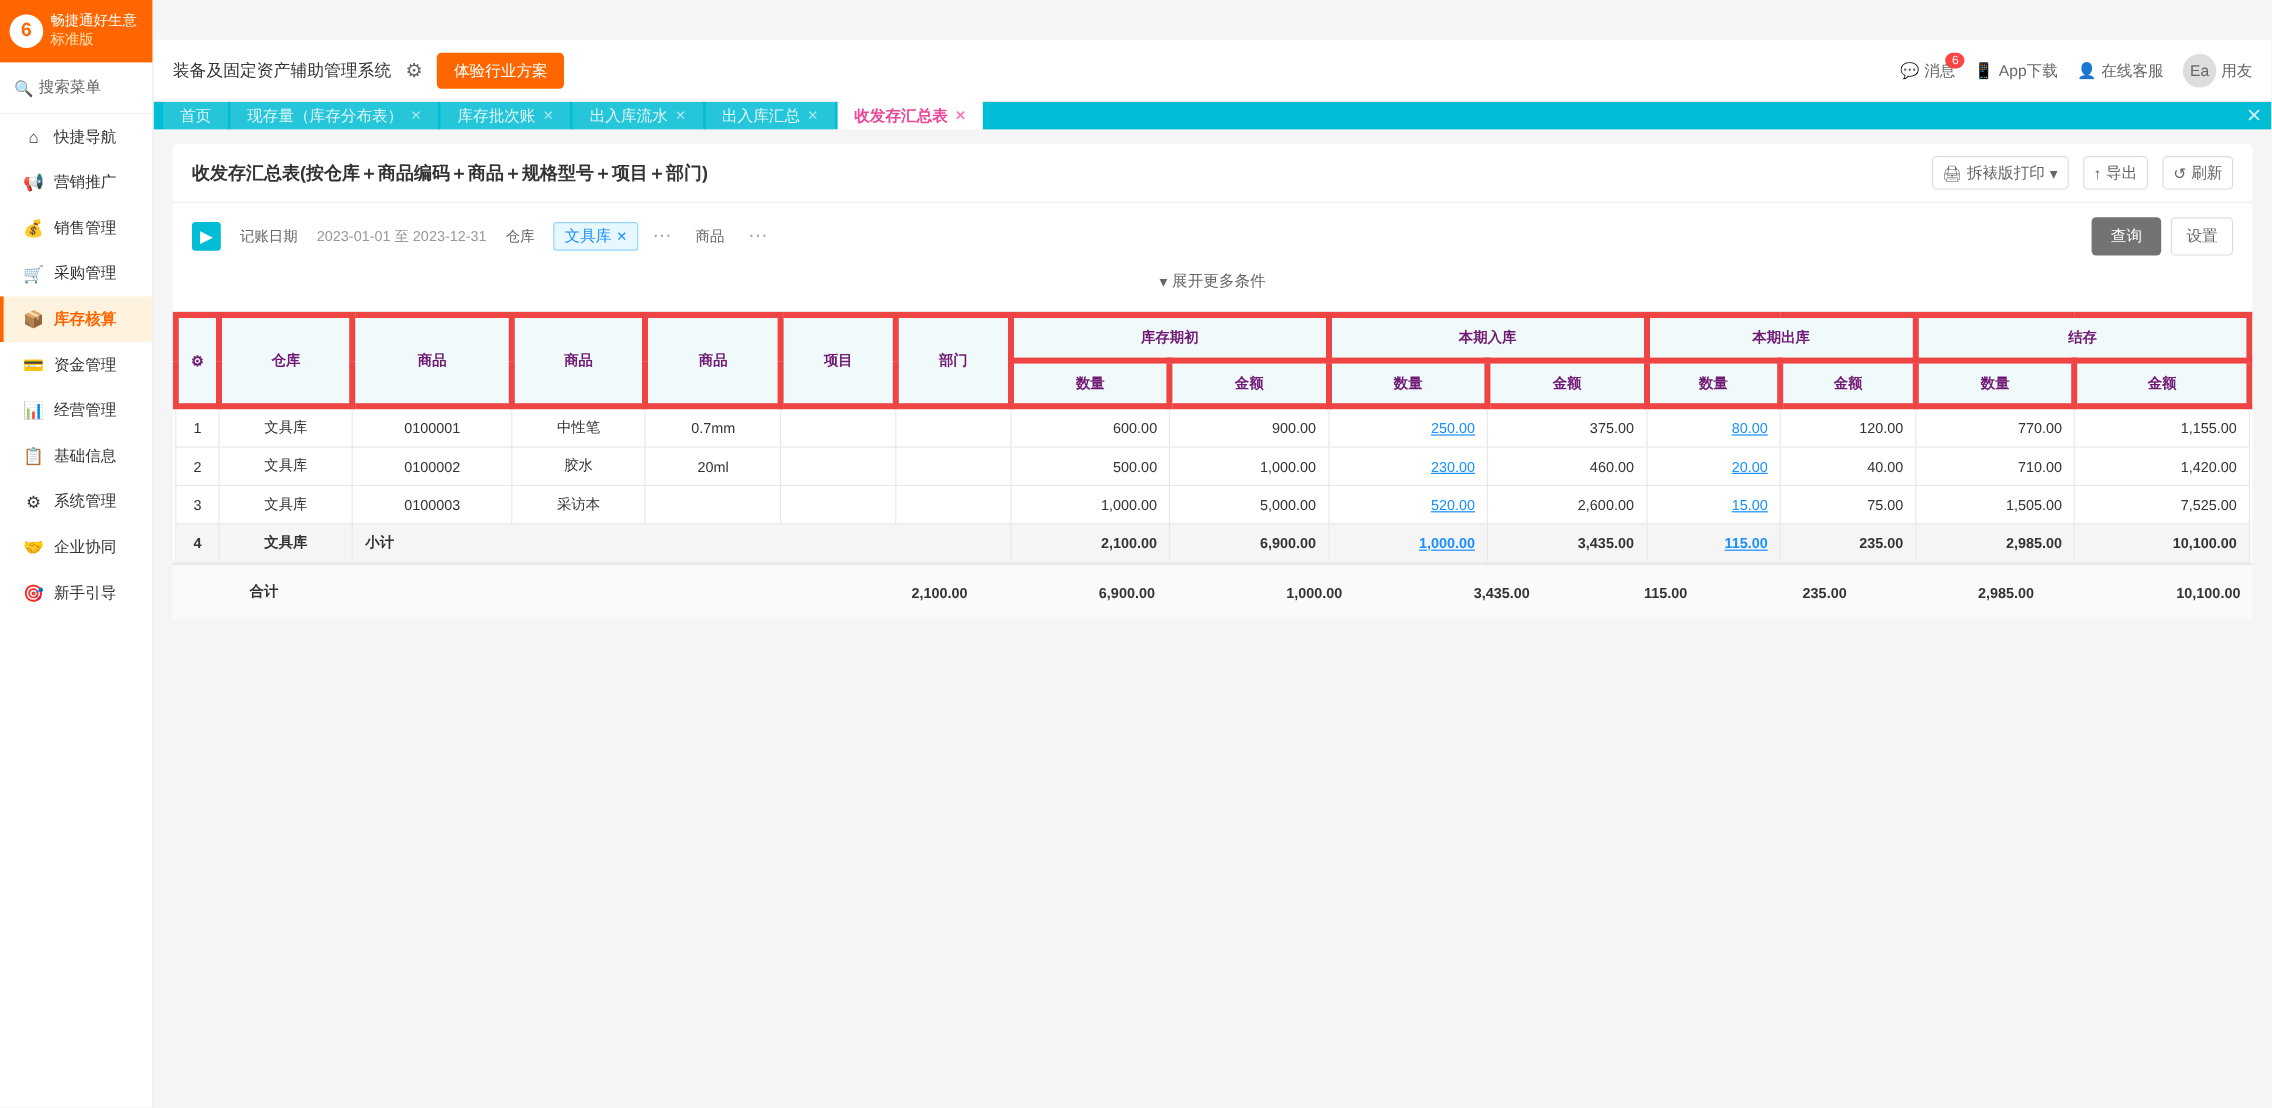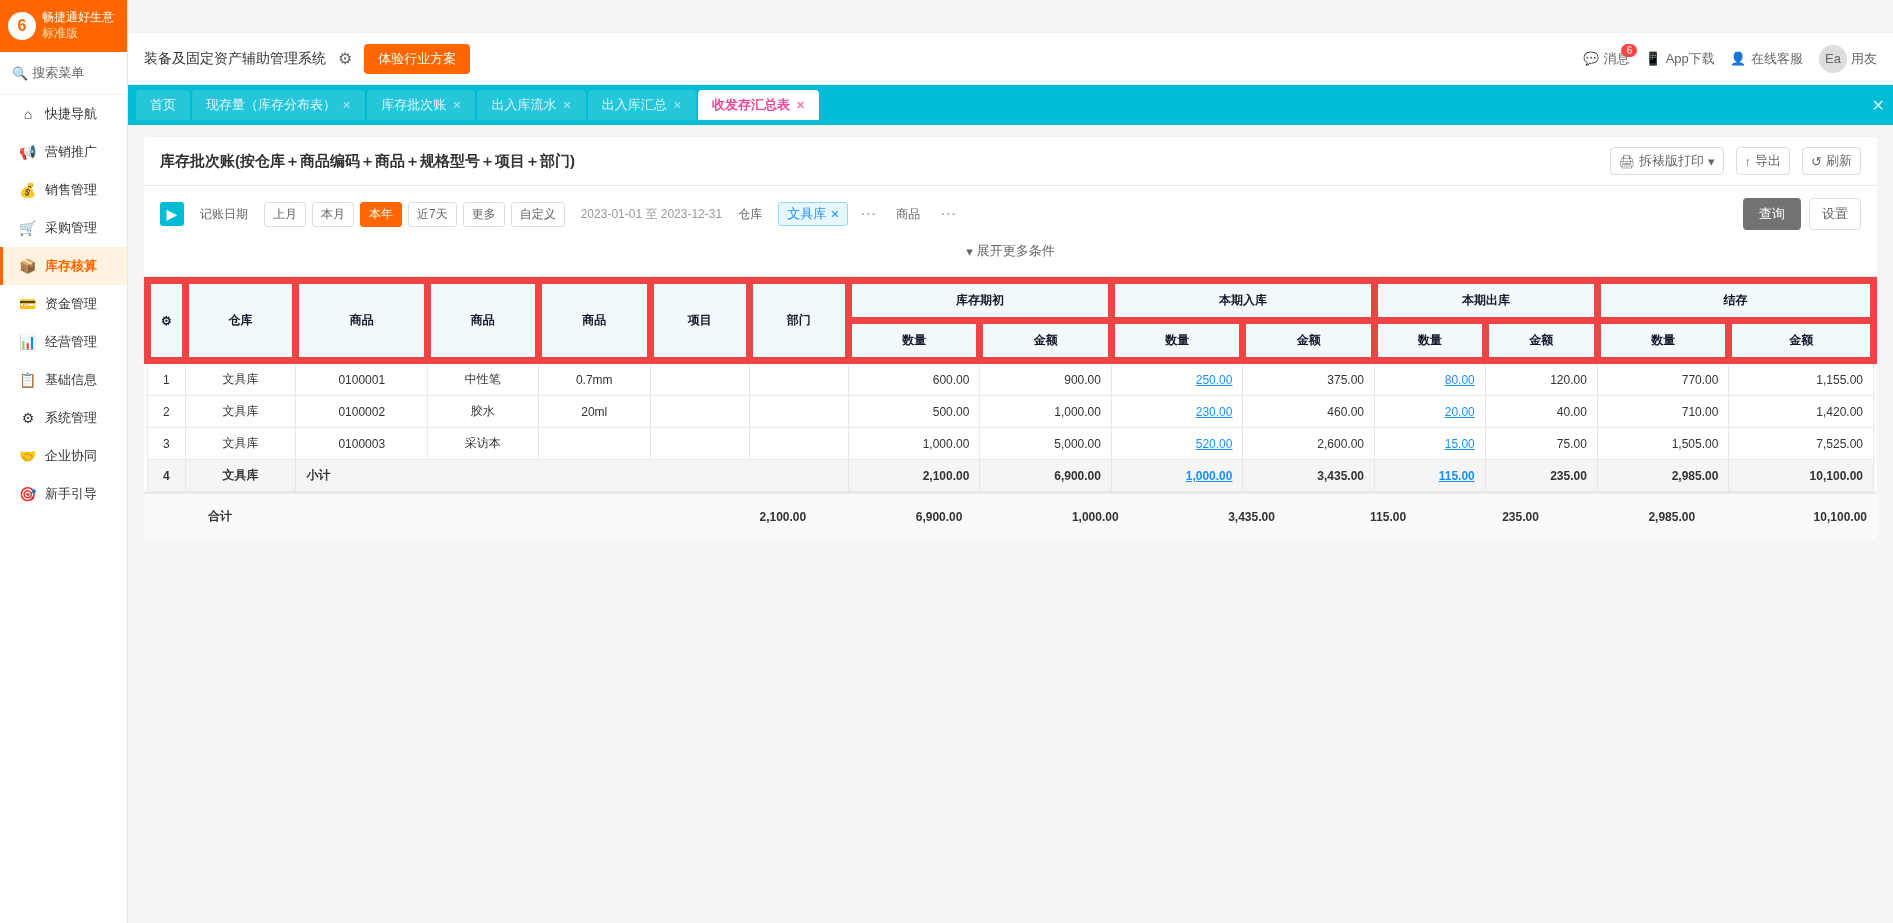"首页" .tab-bar { height: 40px -> 23px }
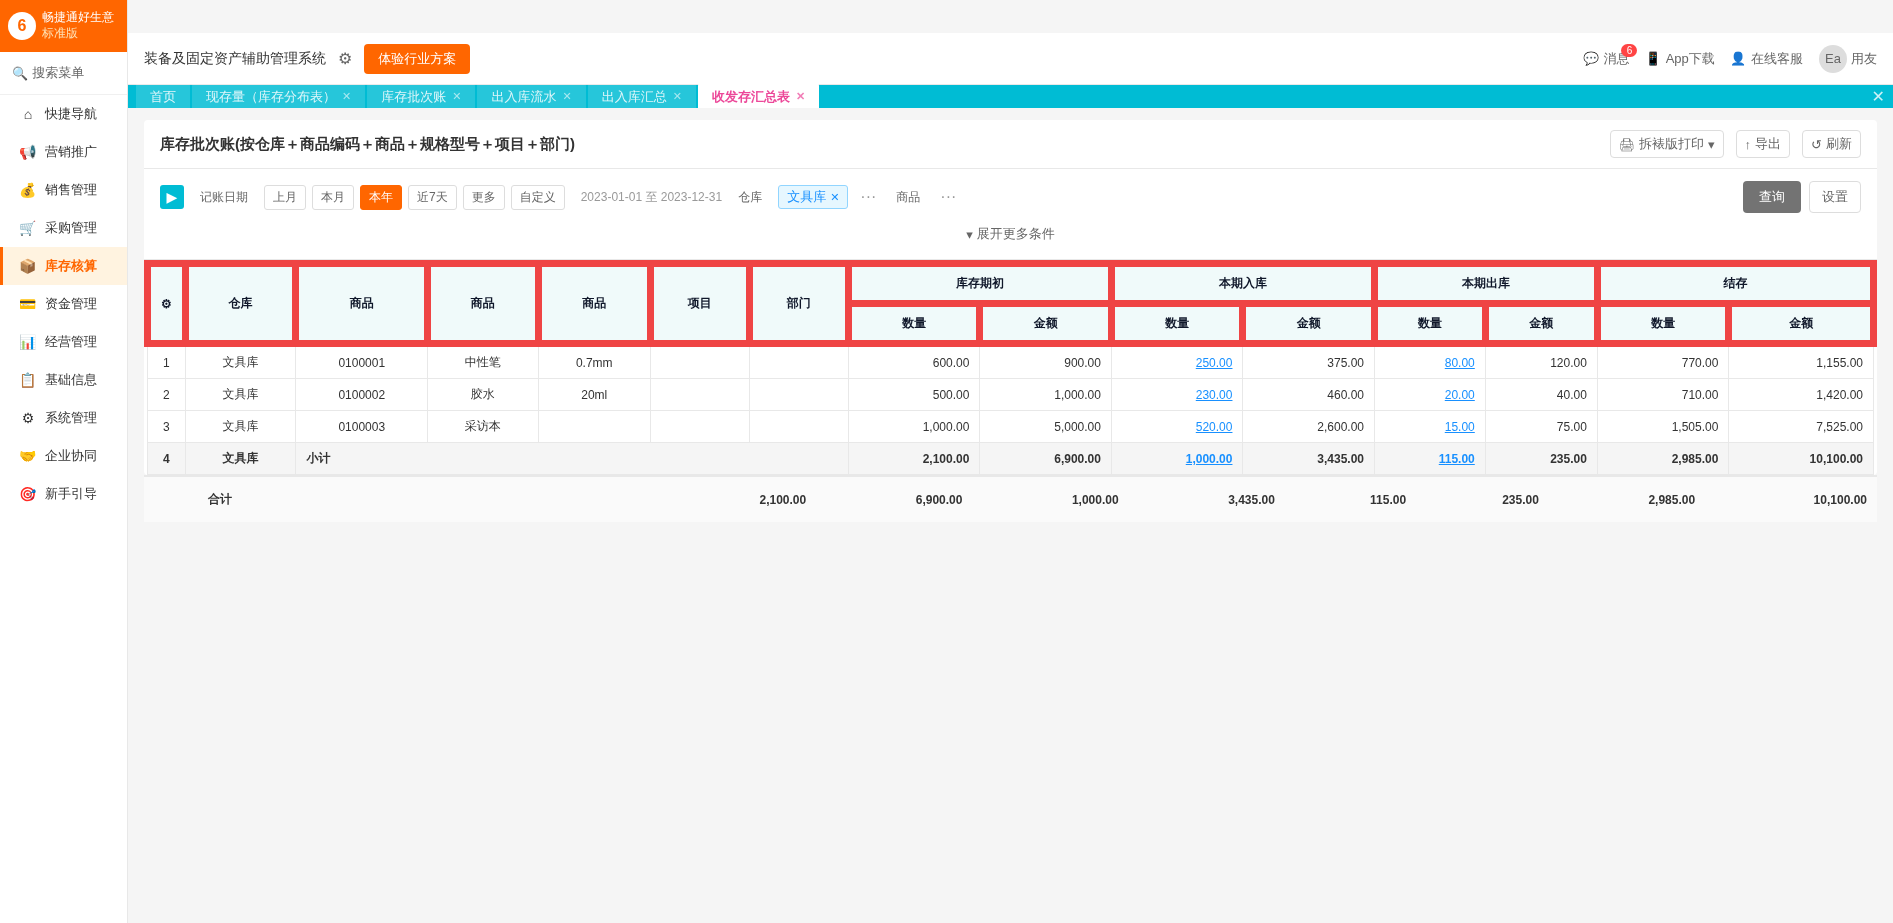"库存批次账(按仓库＋商品编码＋商品＋规格型号＋项目＋部门)" span.page-title { text: 库存批次账 -> 收发存汇总表 }
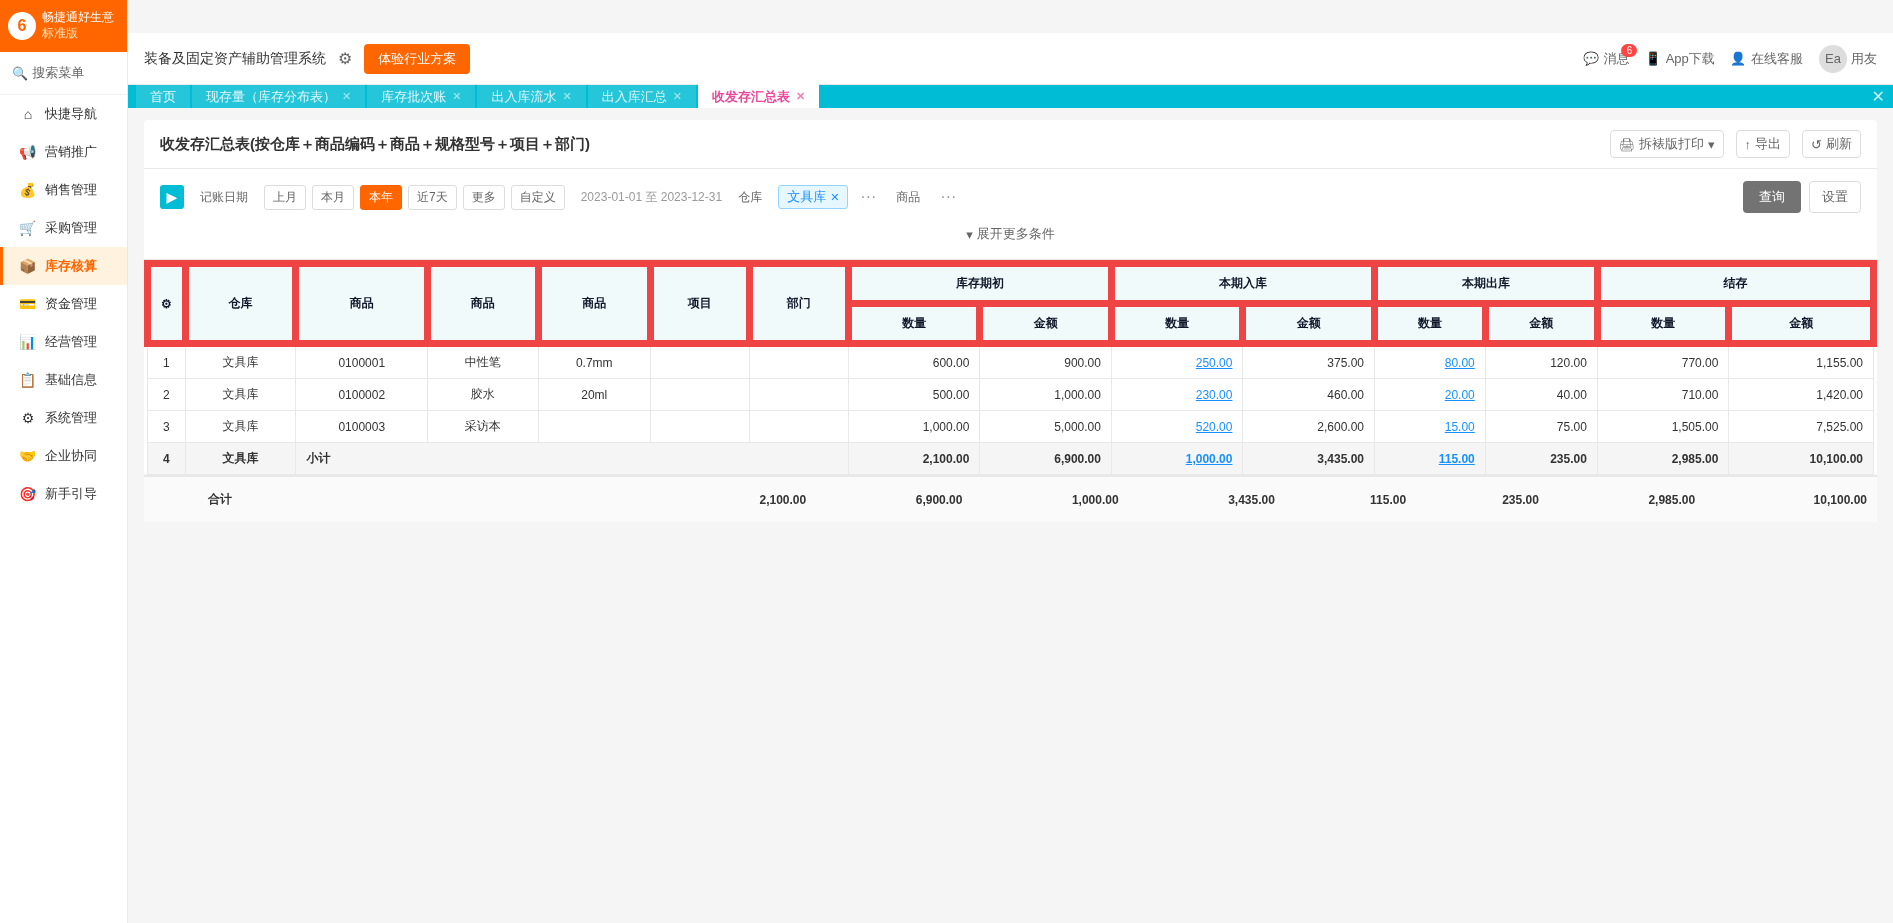"上月" div.filter-dates { html: <div> <button>上月</button> <button>本月</button> <button>本年</button> <button>近7天</button> <button>更多</button> <button>自定义</button> </div> -> none }
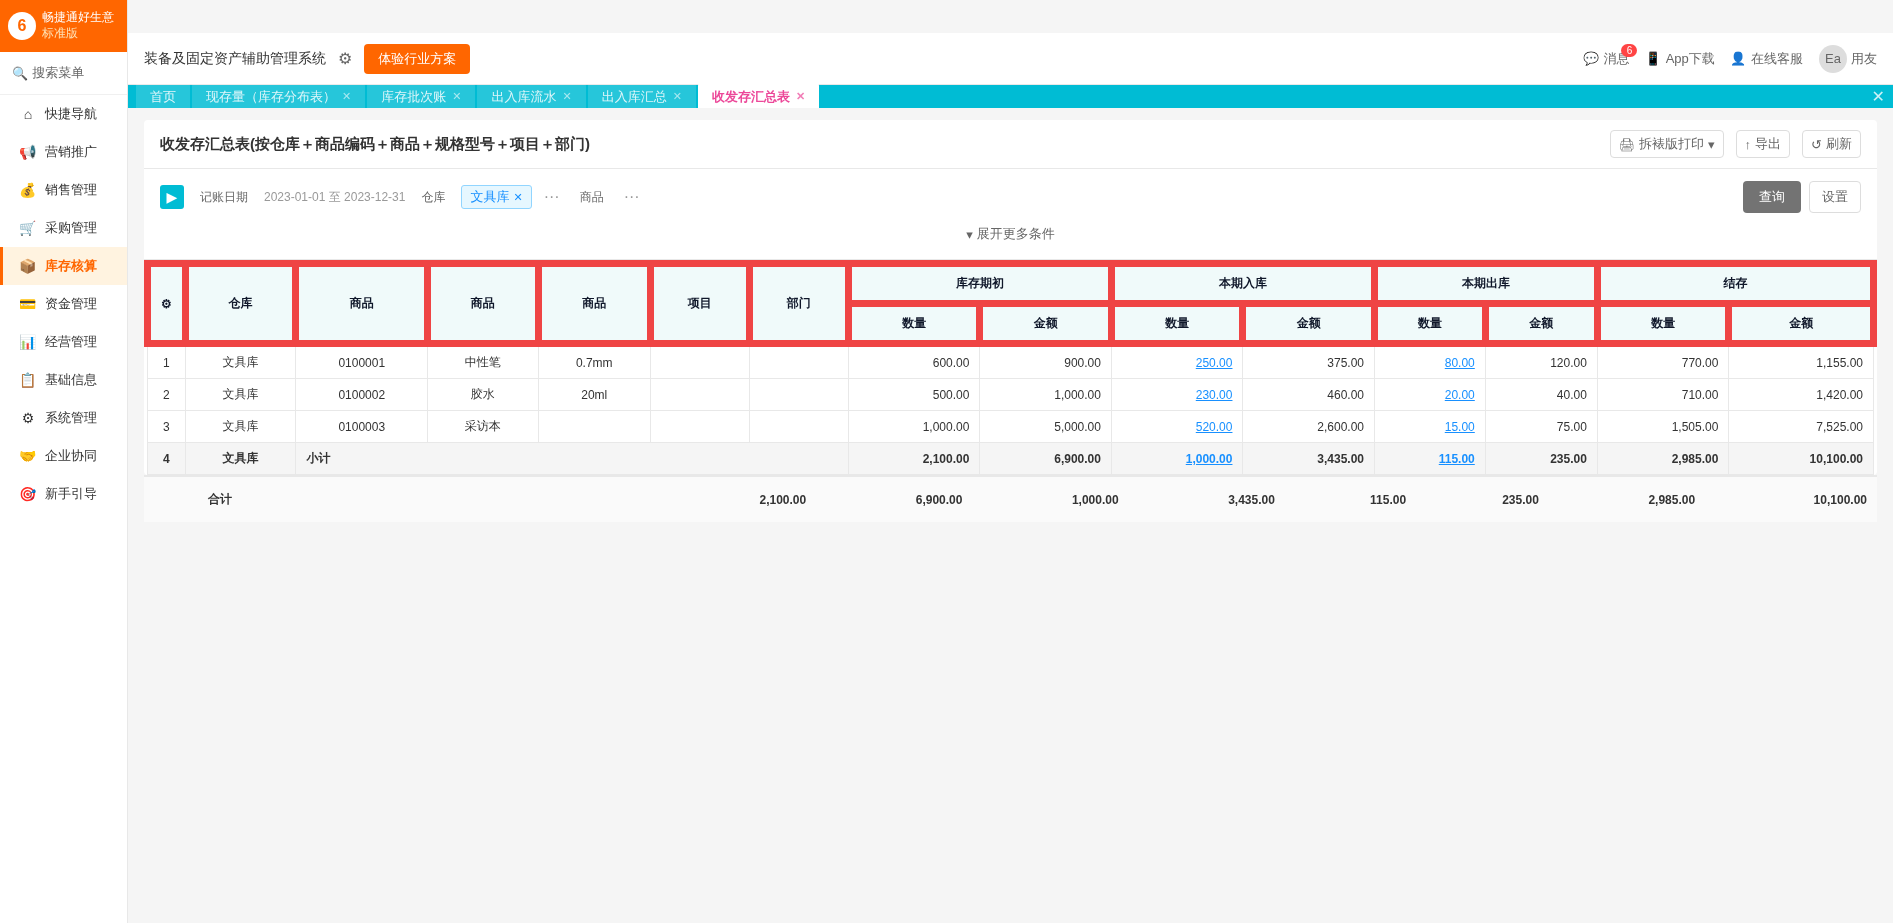"库存期初" .data-table th { border: 7px solid #ef4444 -> 5px solid #ef4444; color: #0f172a -> #701a75 }
